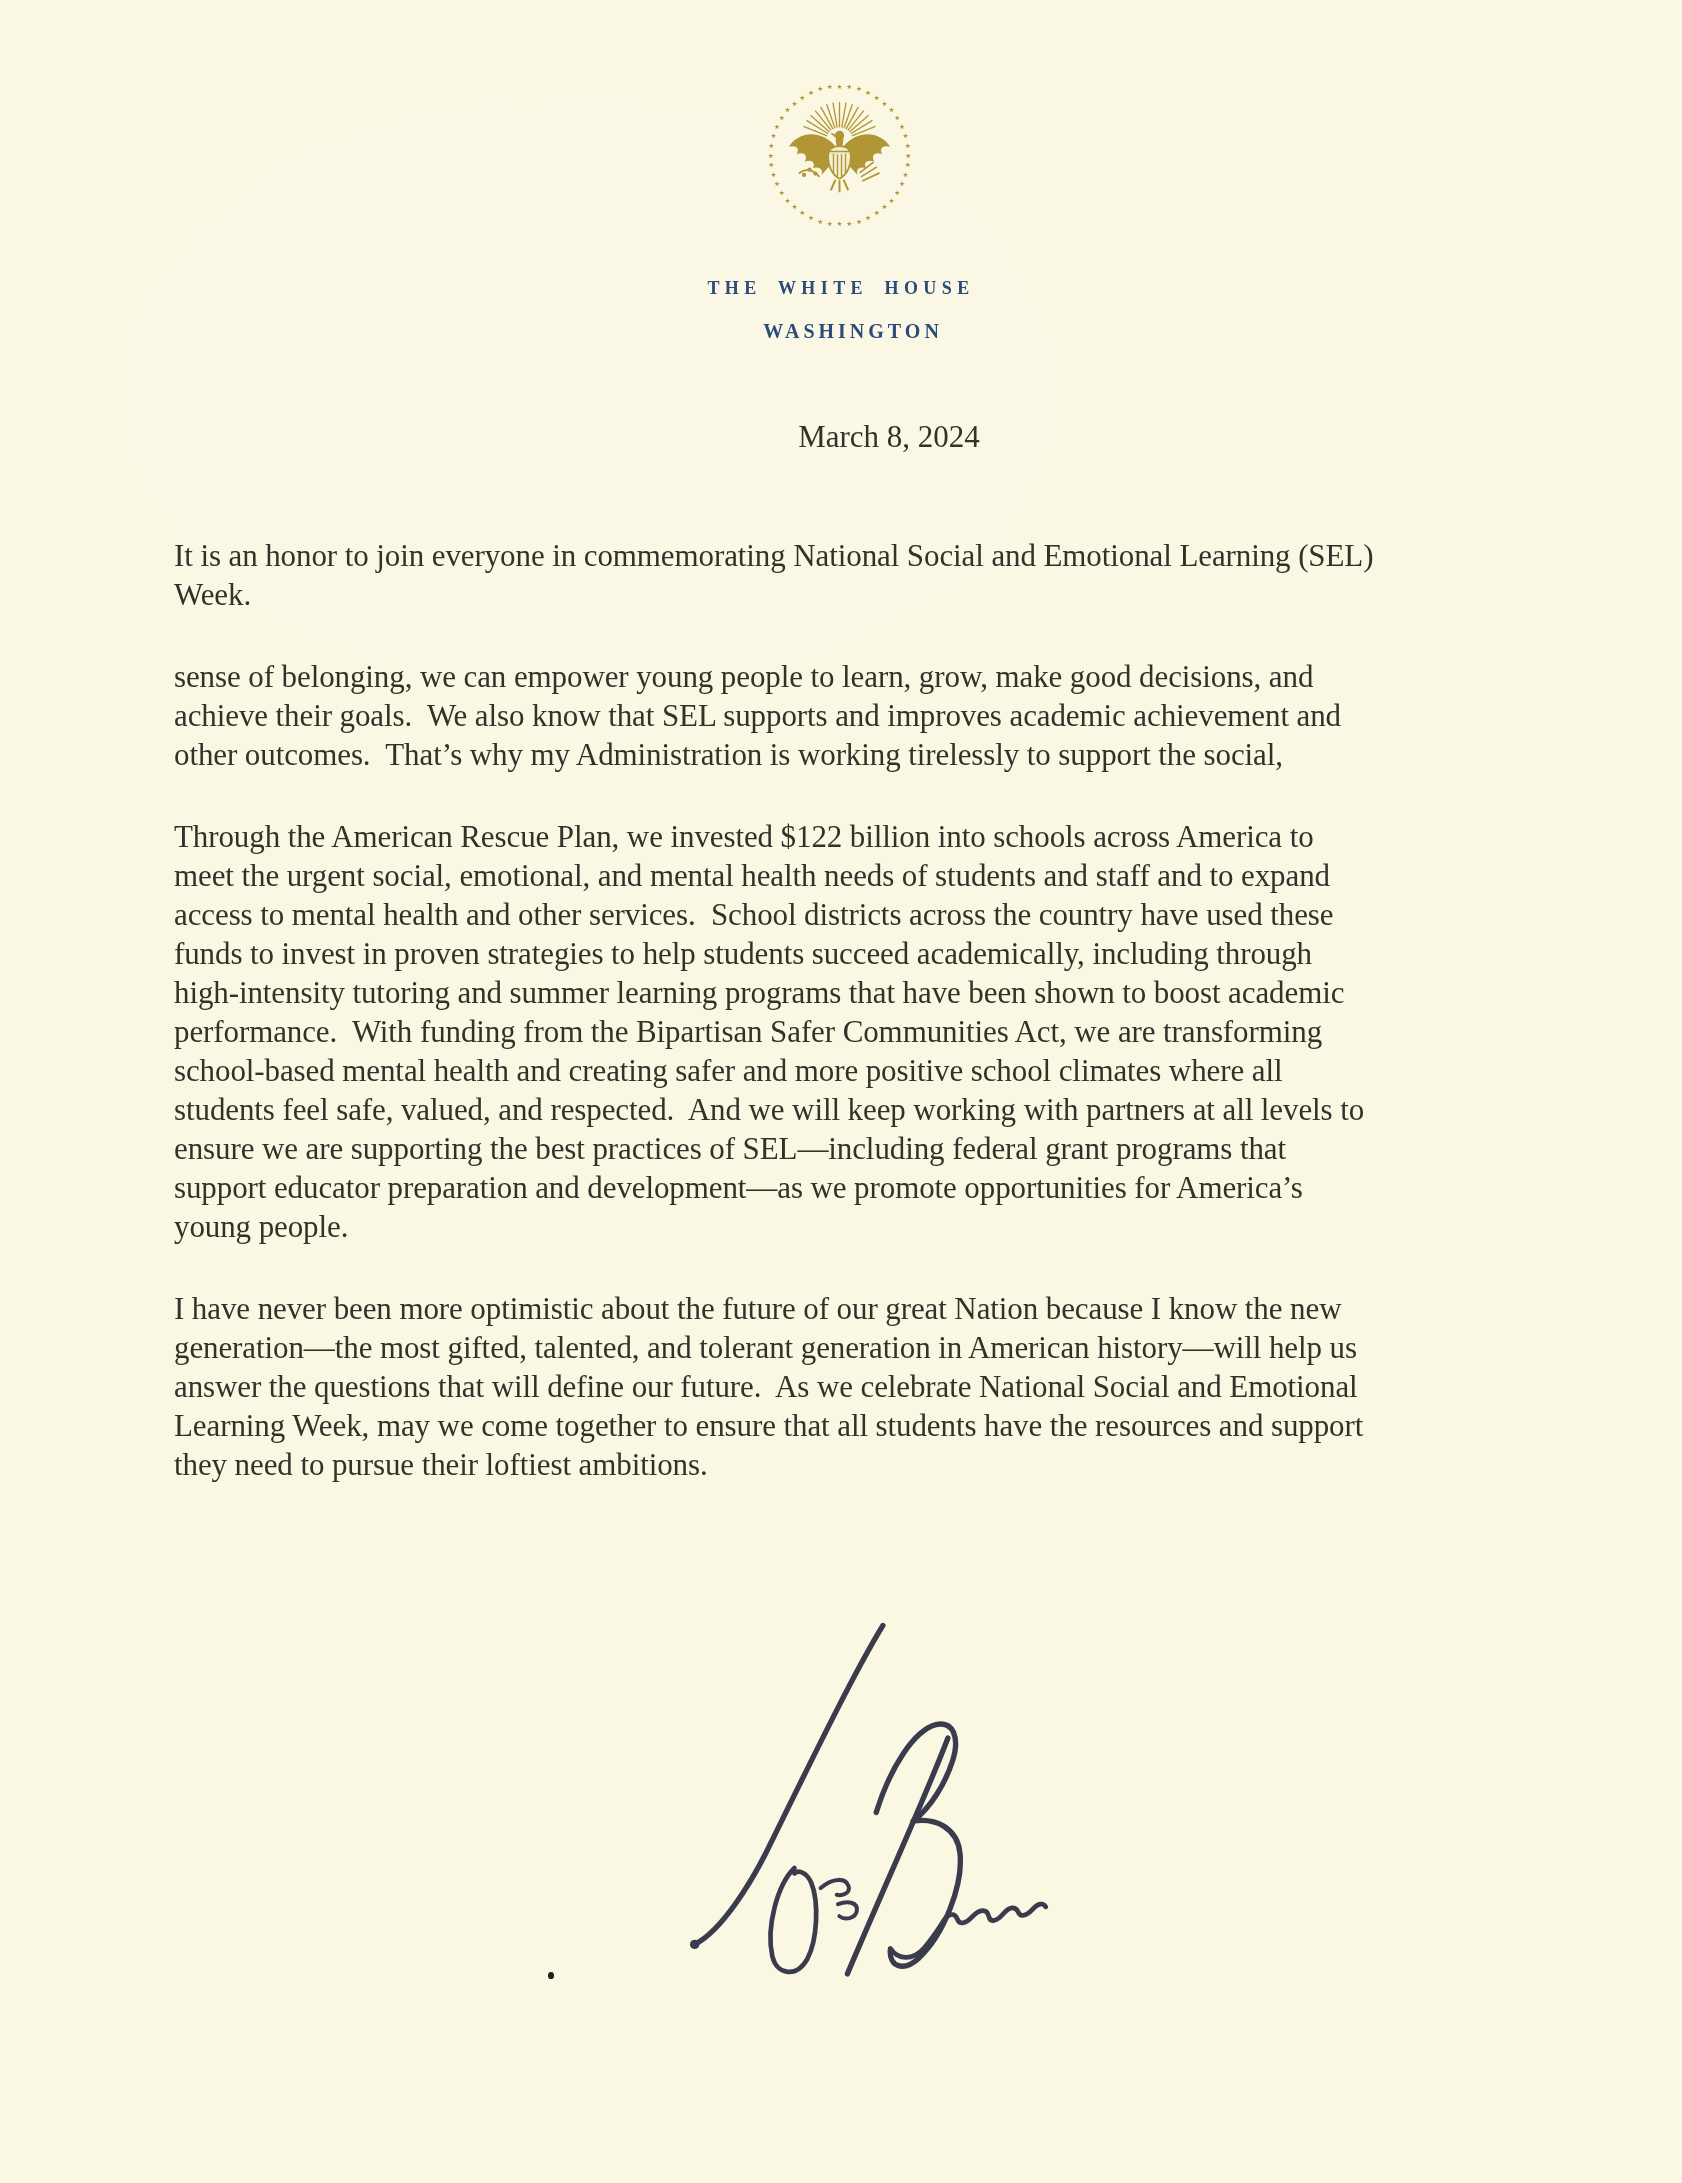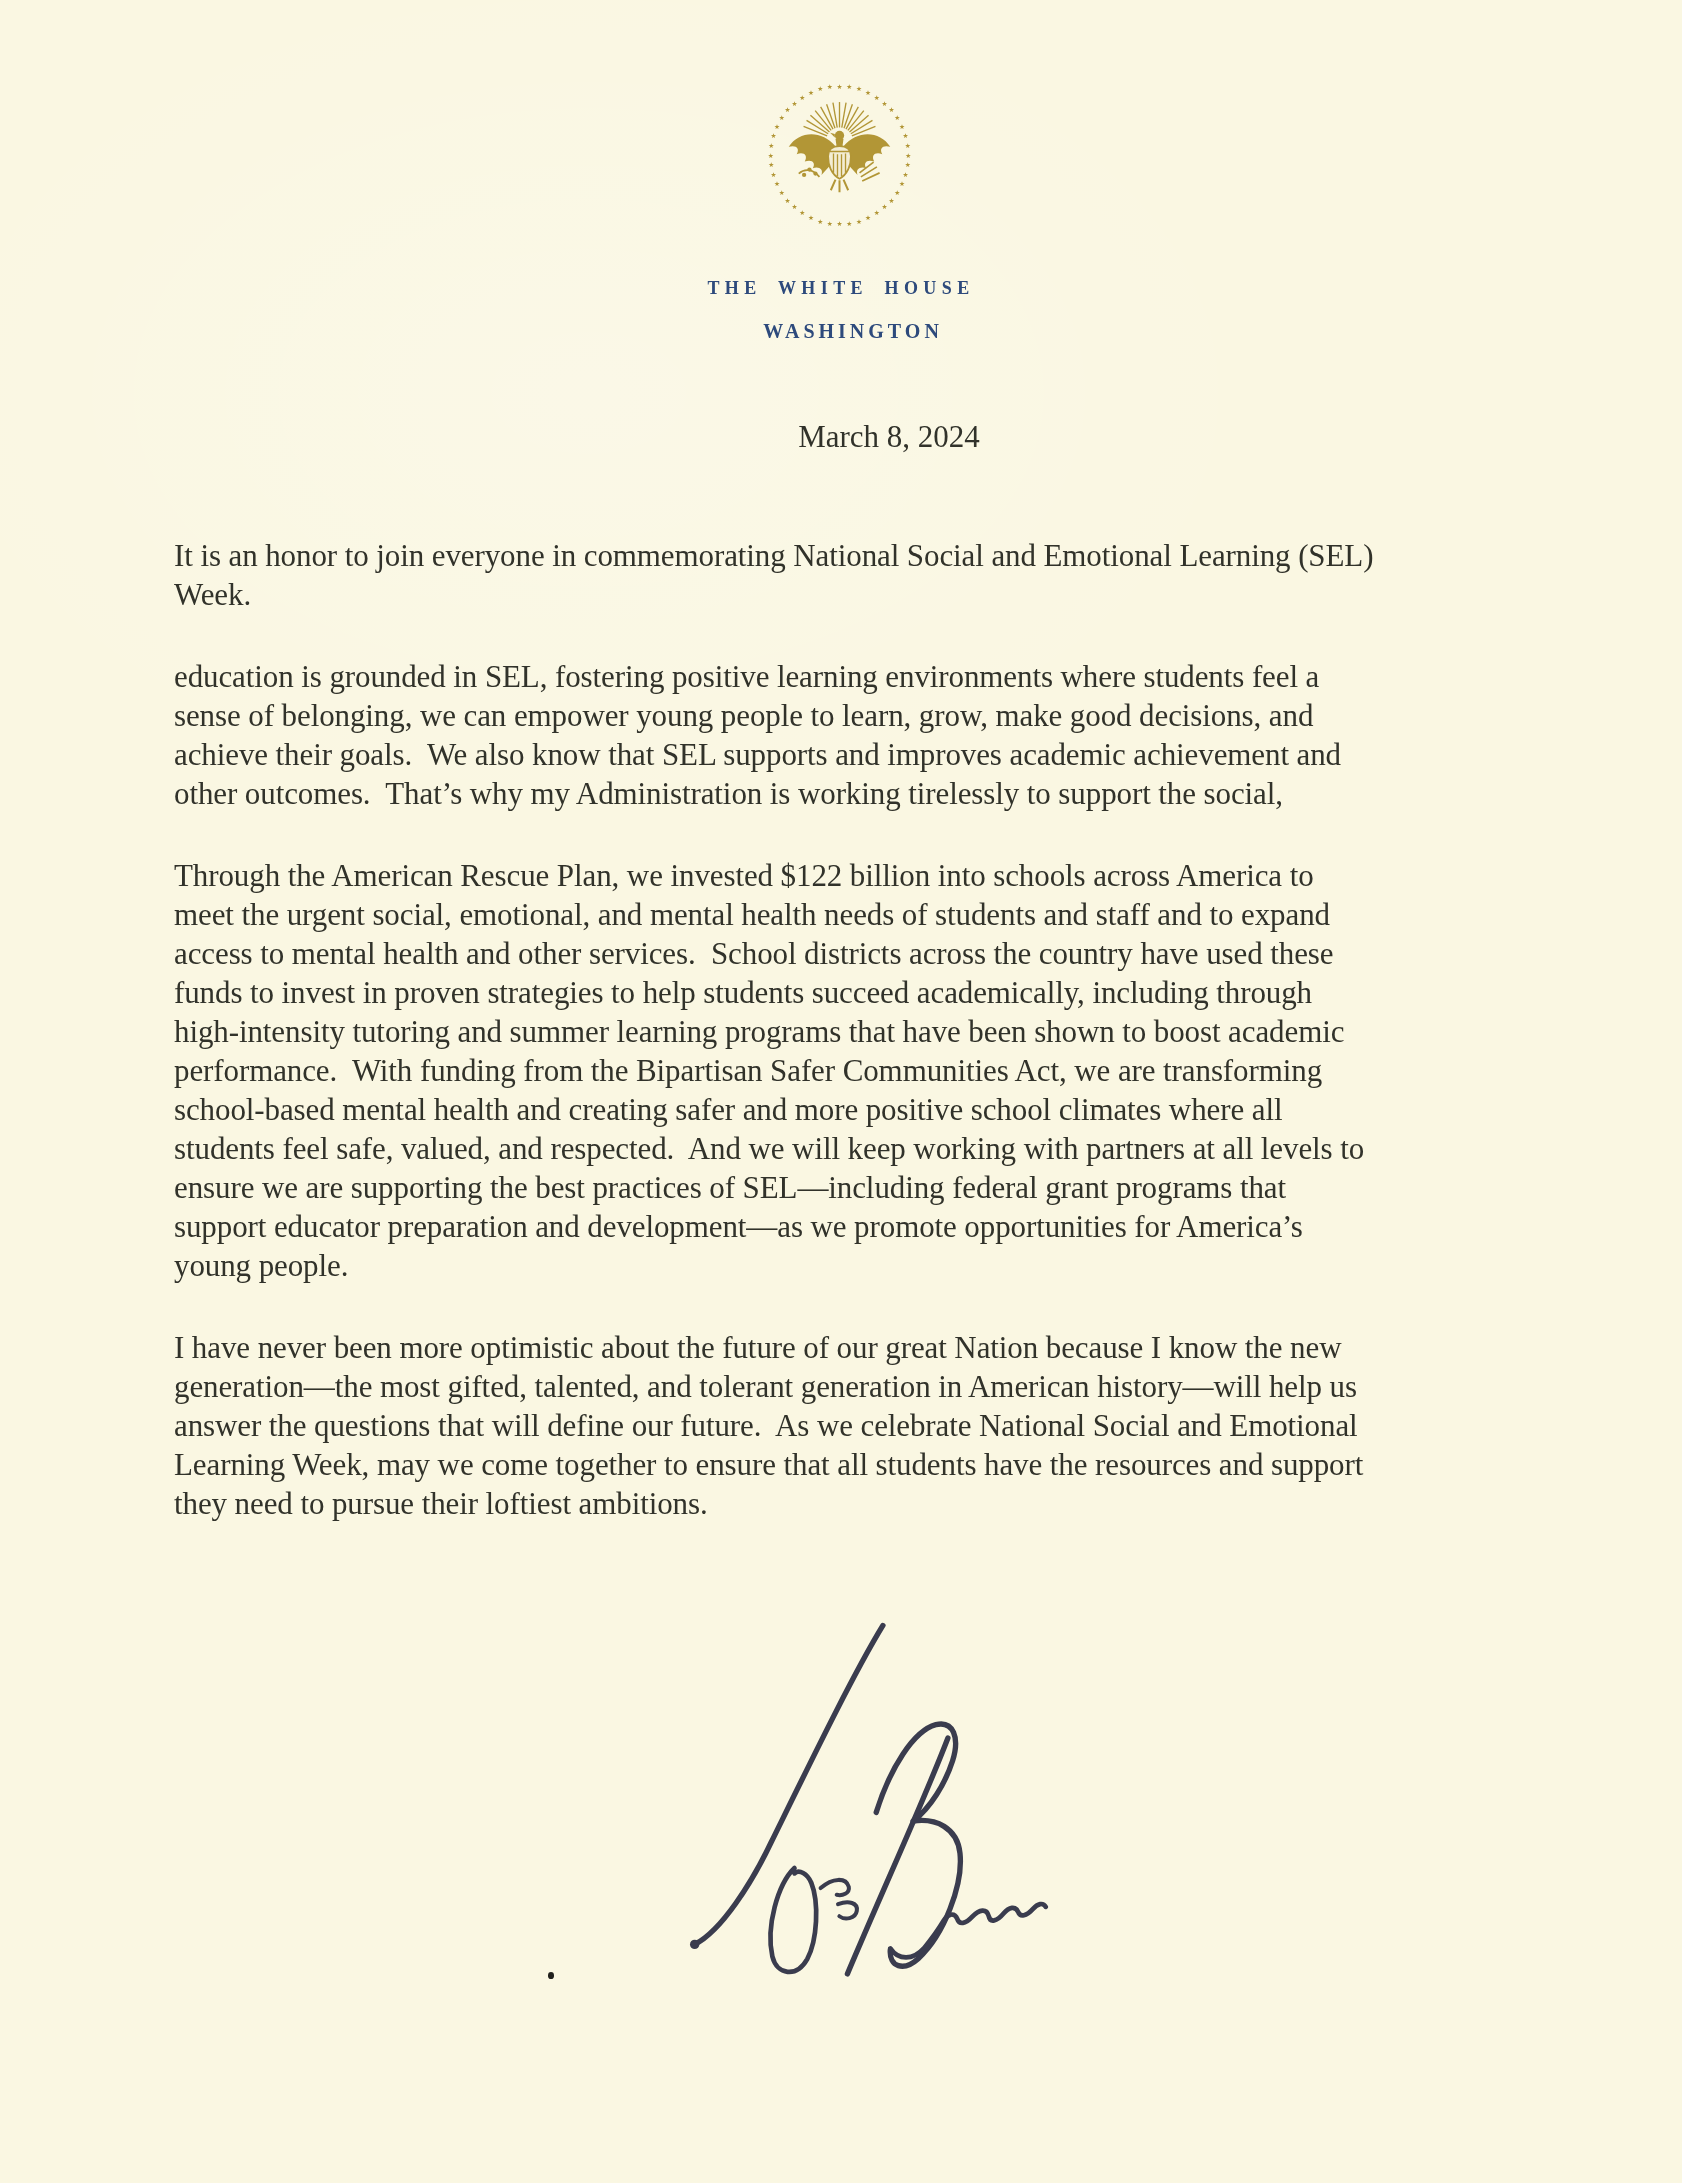"education is grounded in SEL," span.line { html: <span>education is grounded in SEL, fostering positive learning environments where students feel a</span> -> none }
